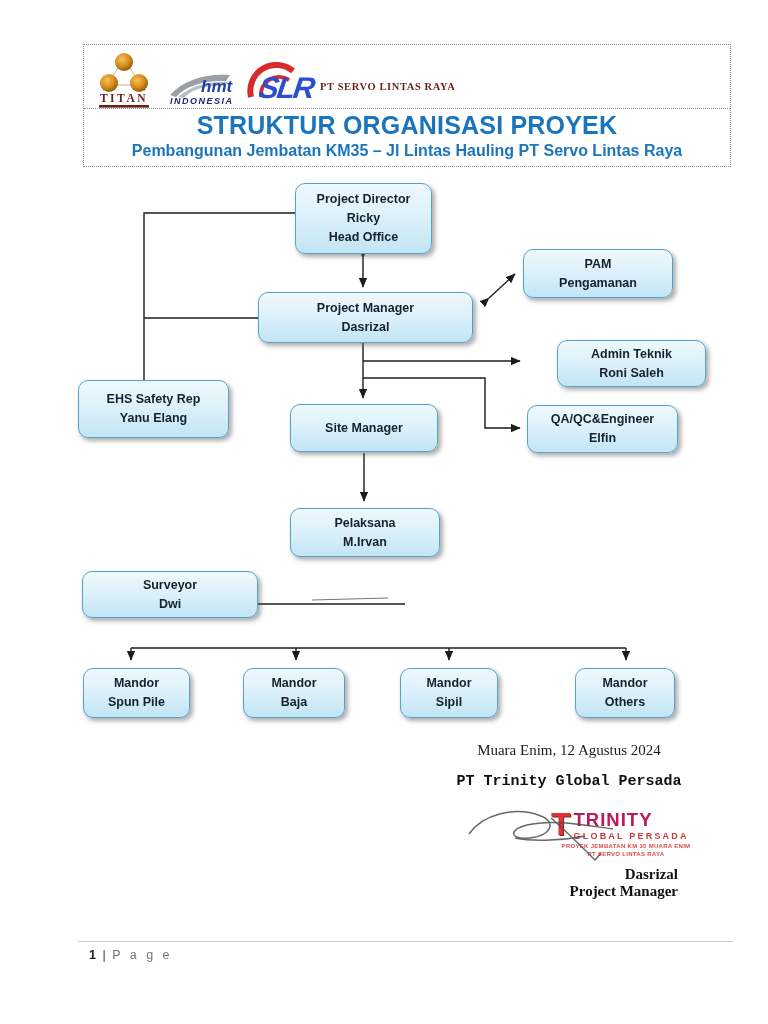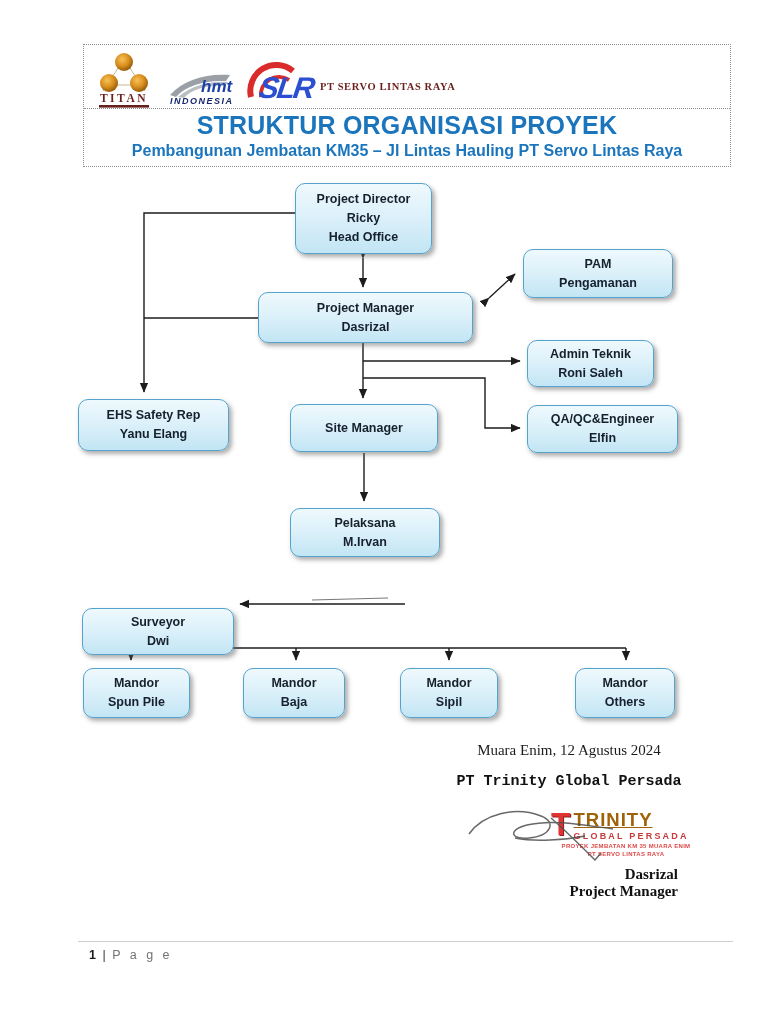"Admin Teknik" #nd-admin-teknik { left: 527px -> 557px; width: 127px -> 149px }
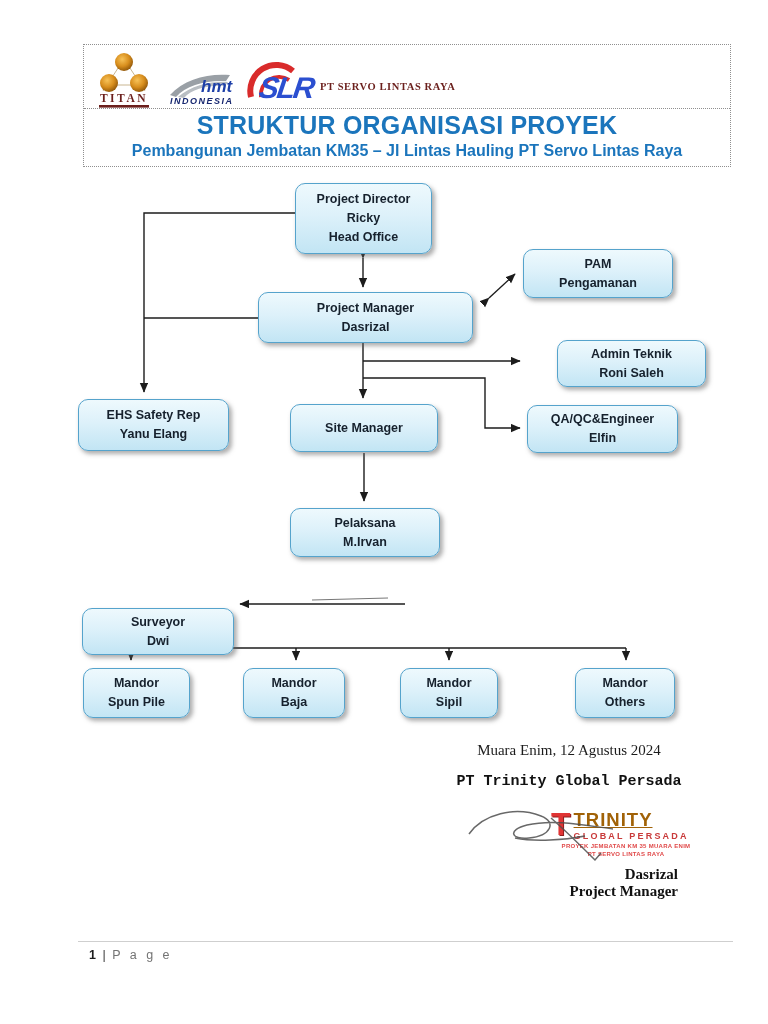"EHS Safety Rep" #nd-ehs { height: 52px -> 58px; top: 399px -> 380px }
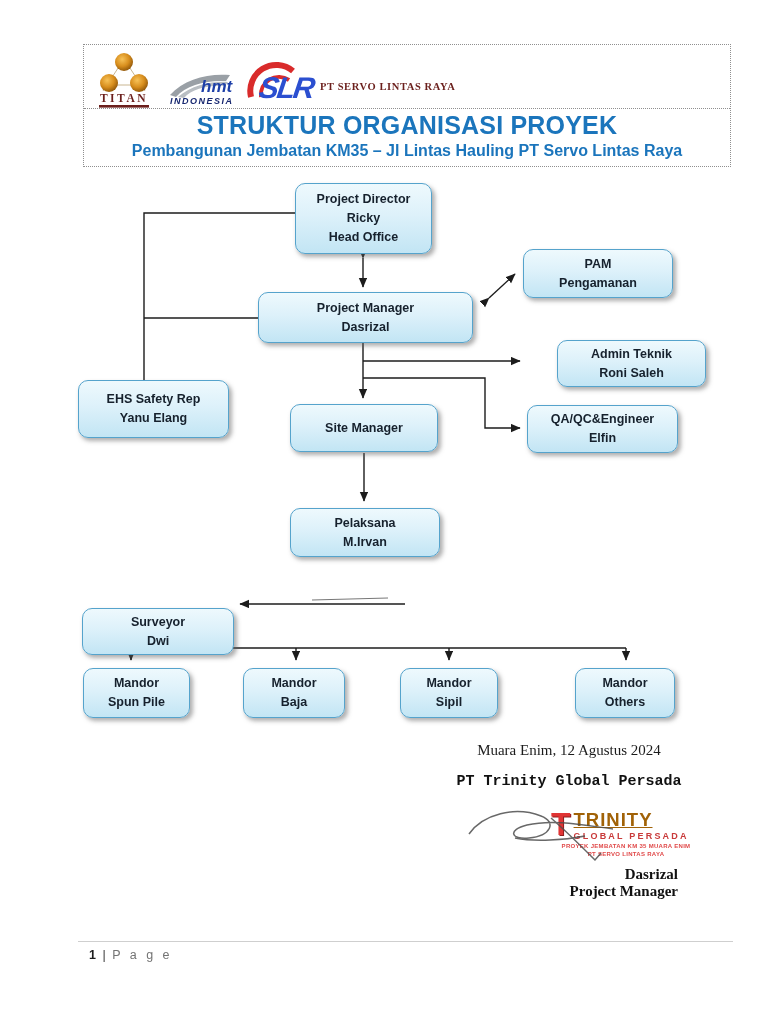"Surveyor" #nd-surveyor { top: 608px -> 571px; width: 152px -> 176px }
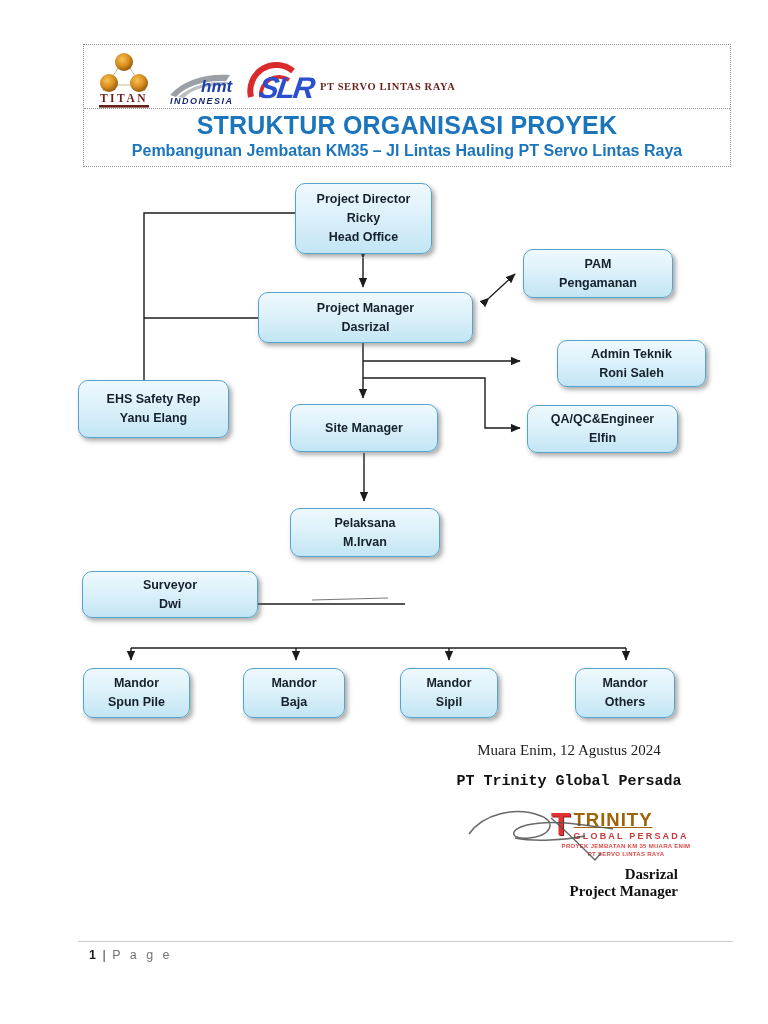"TRINITY" .stamp-brand { color: #a16207 -> #be185d; text-decoration: underline -> none }
